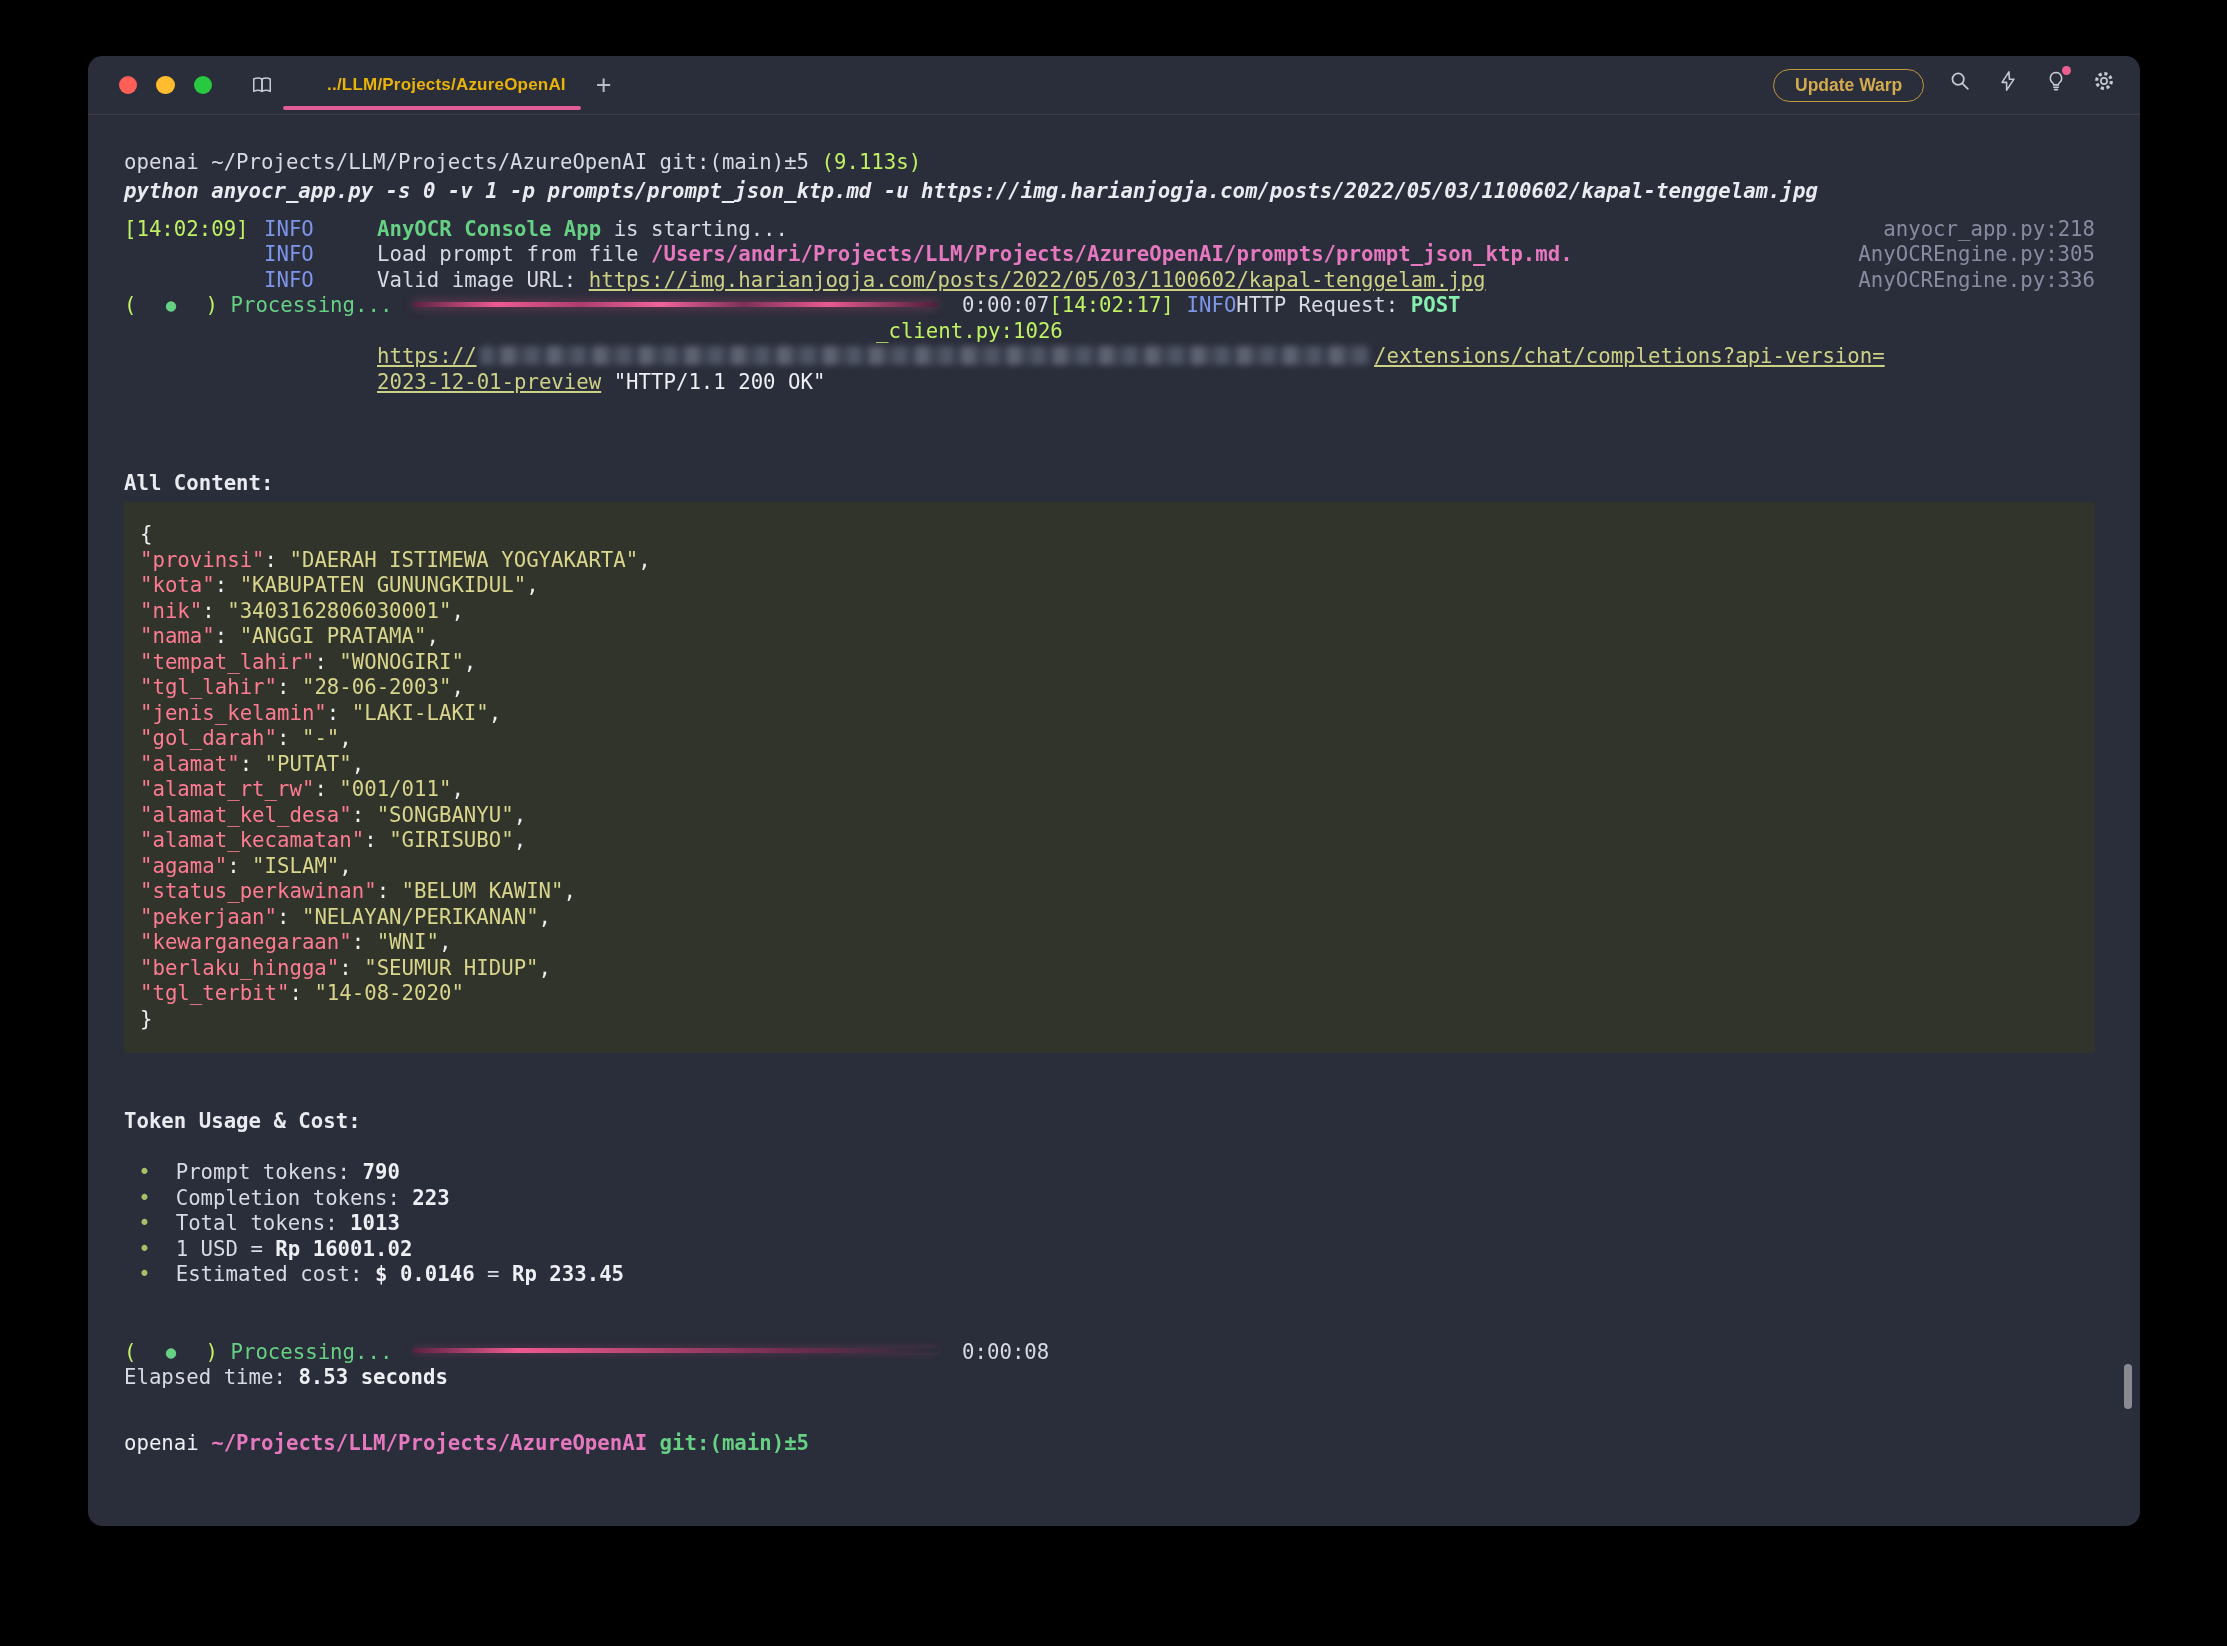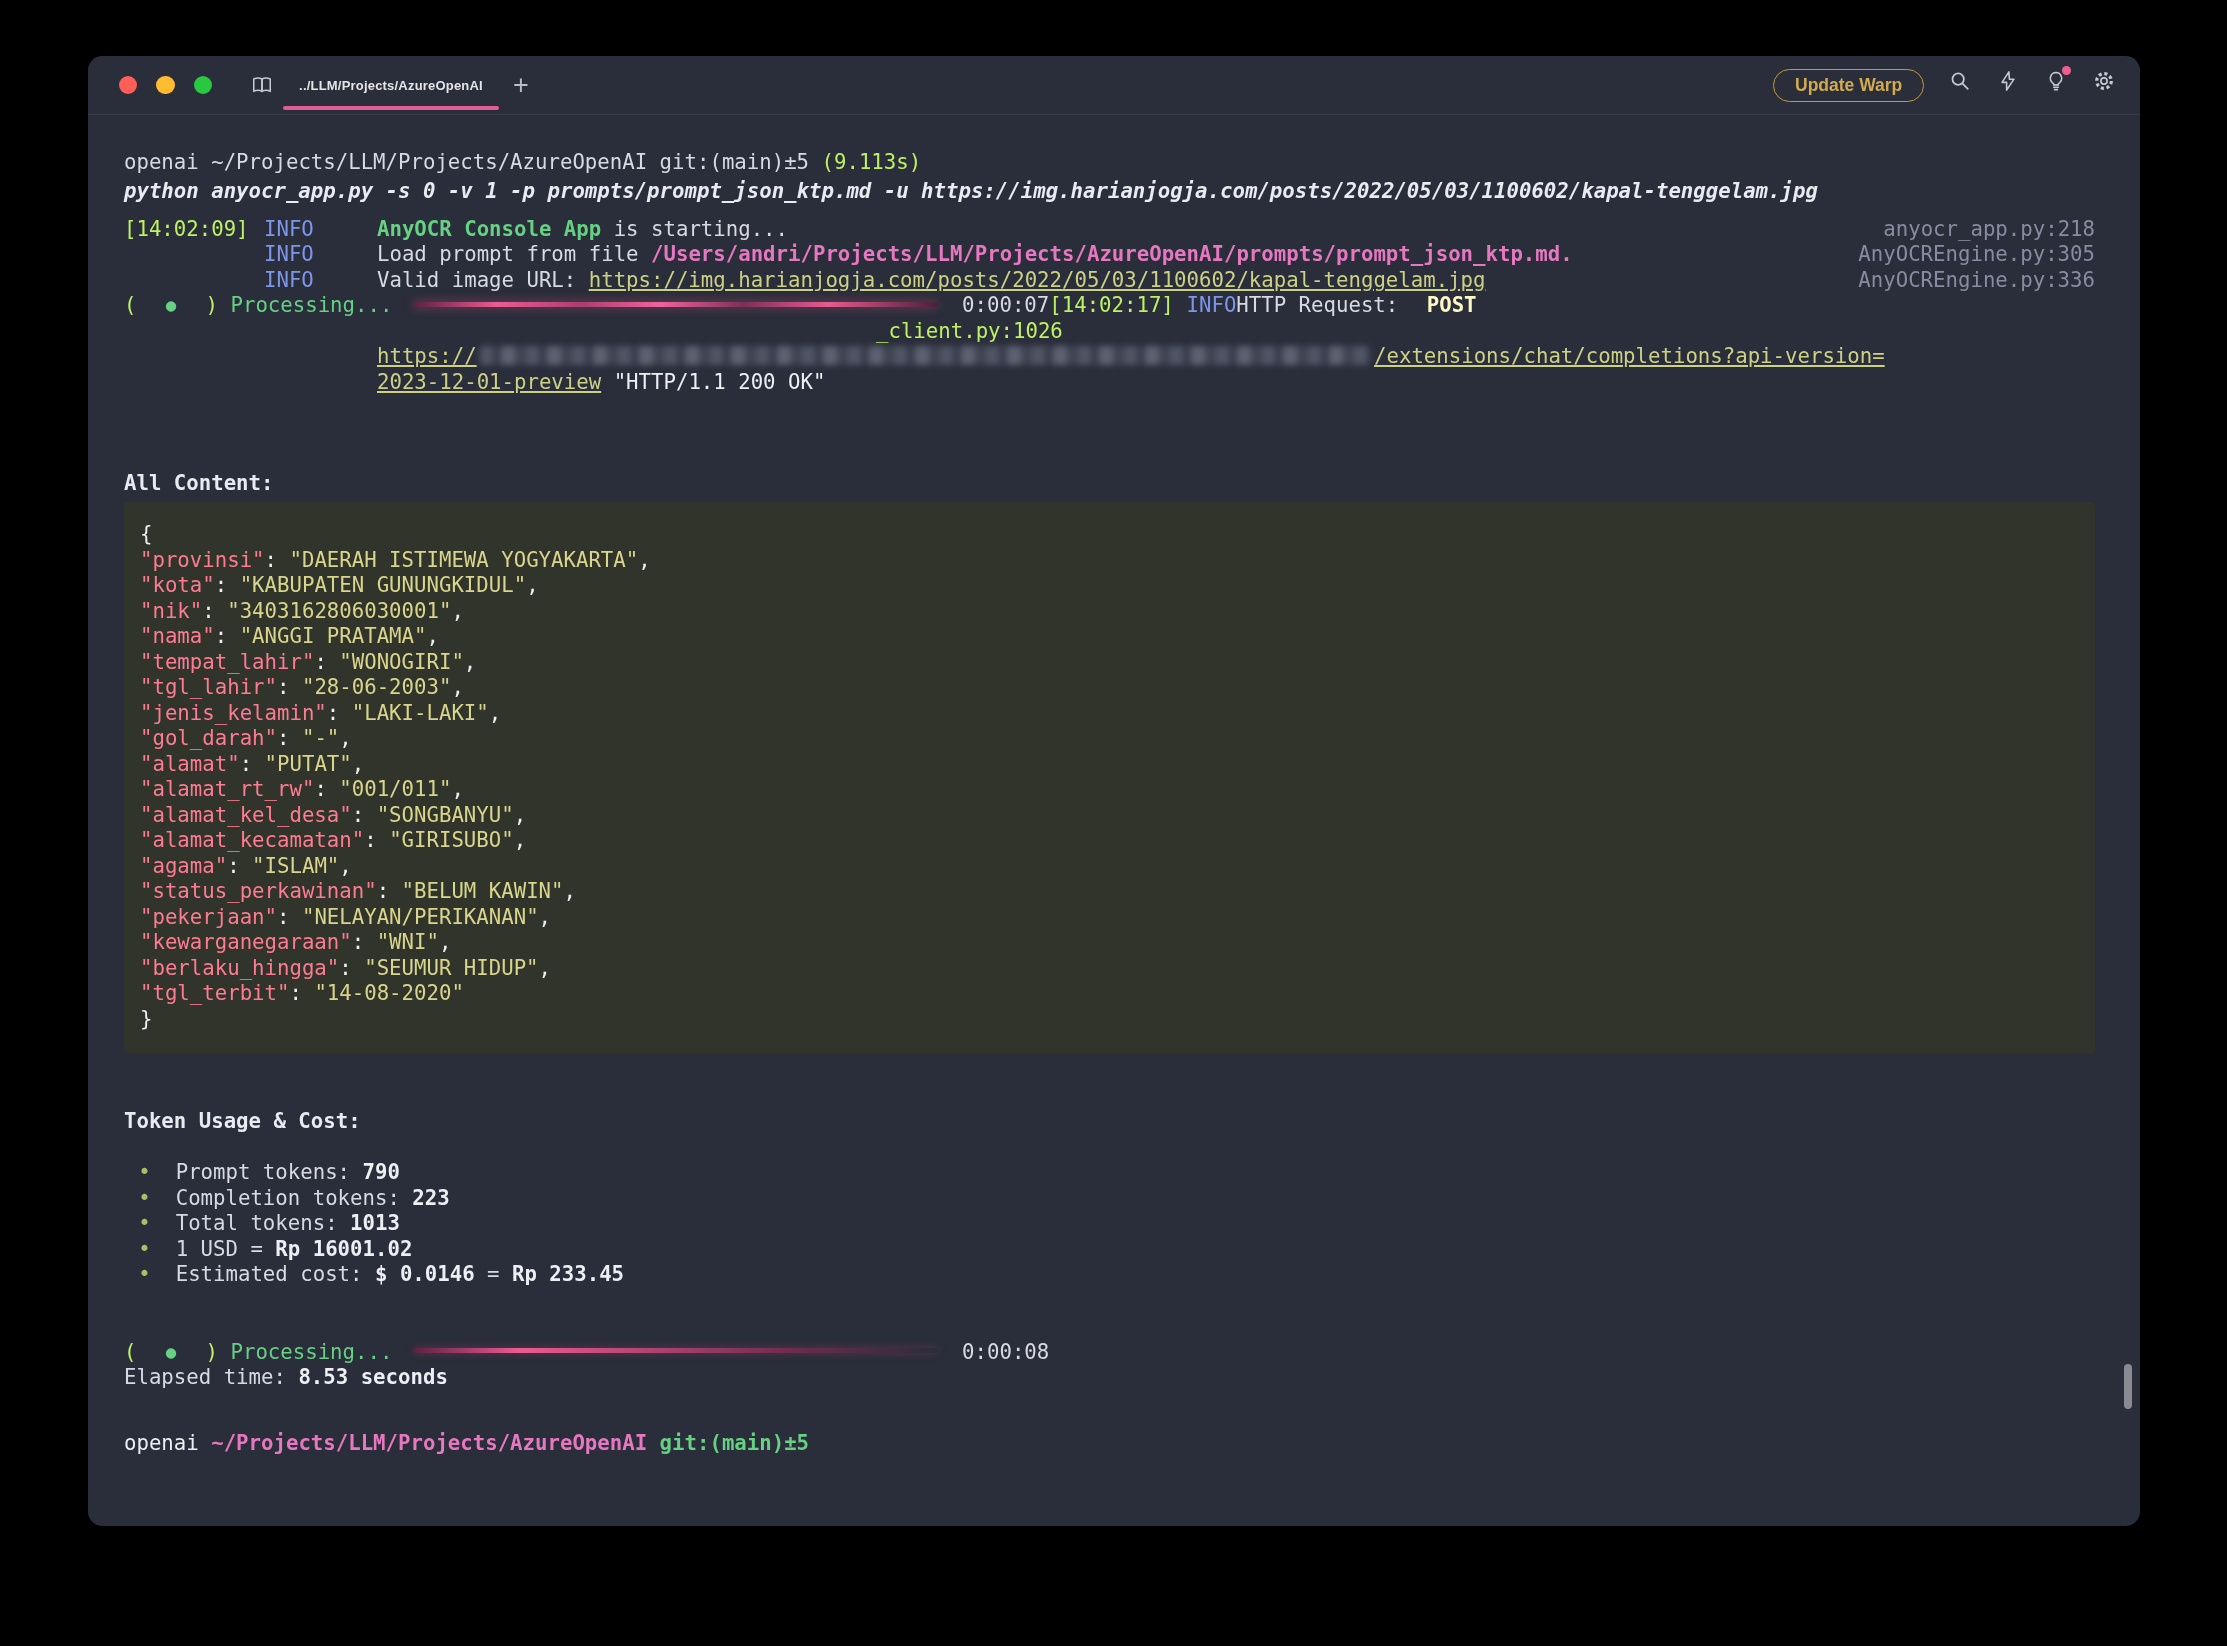"../LLM/Projects/AzureOpenAI" .tab-title { color: #e5e5e5 -> #eab308; font-size: 13px -> 17px; margin-left: none -> 28px }
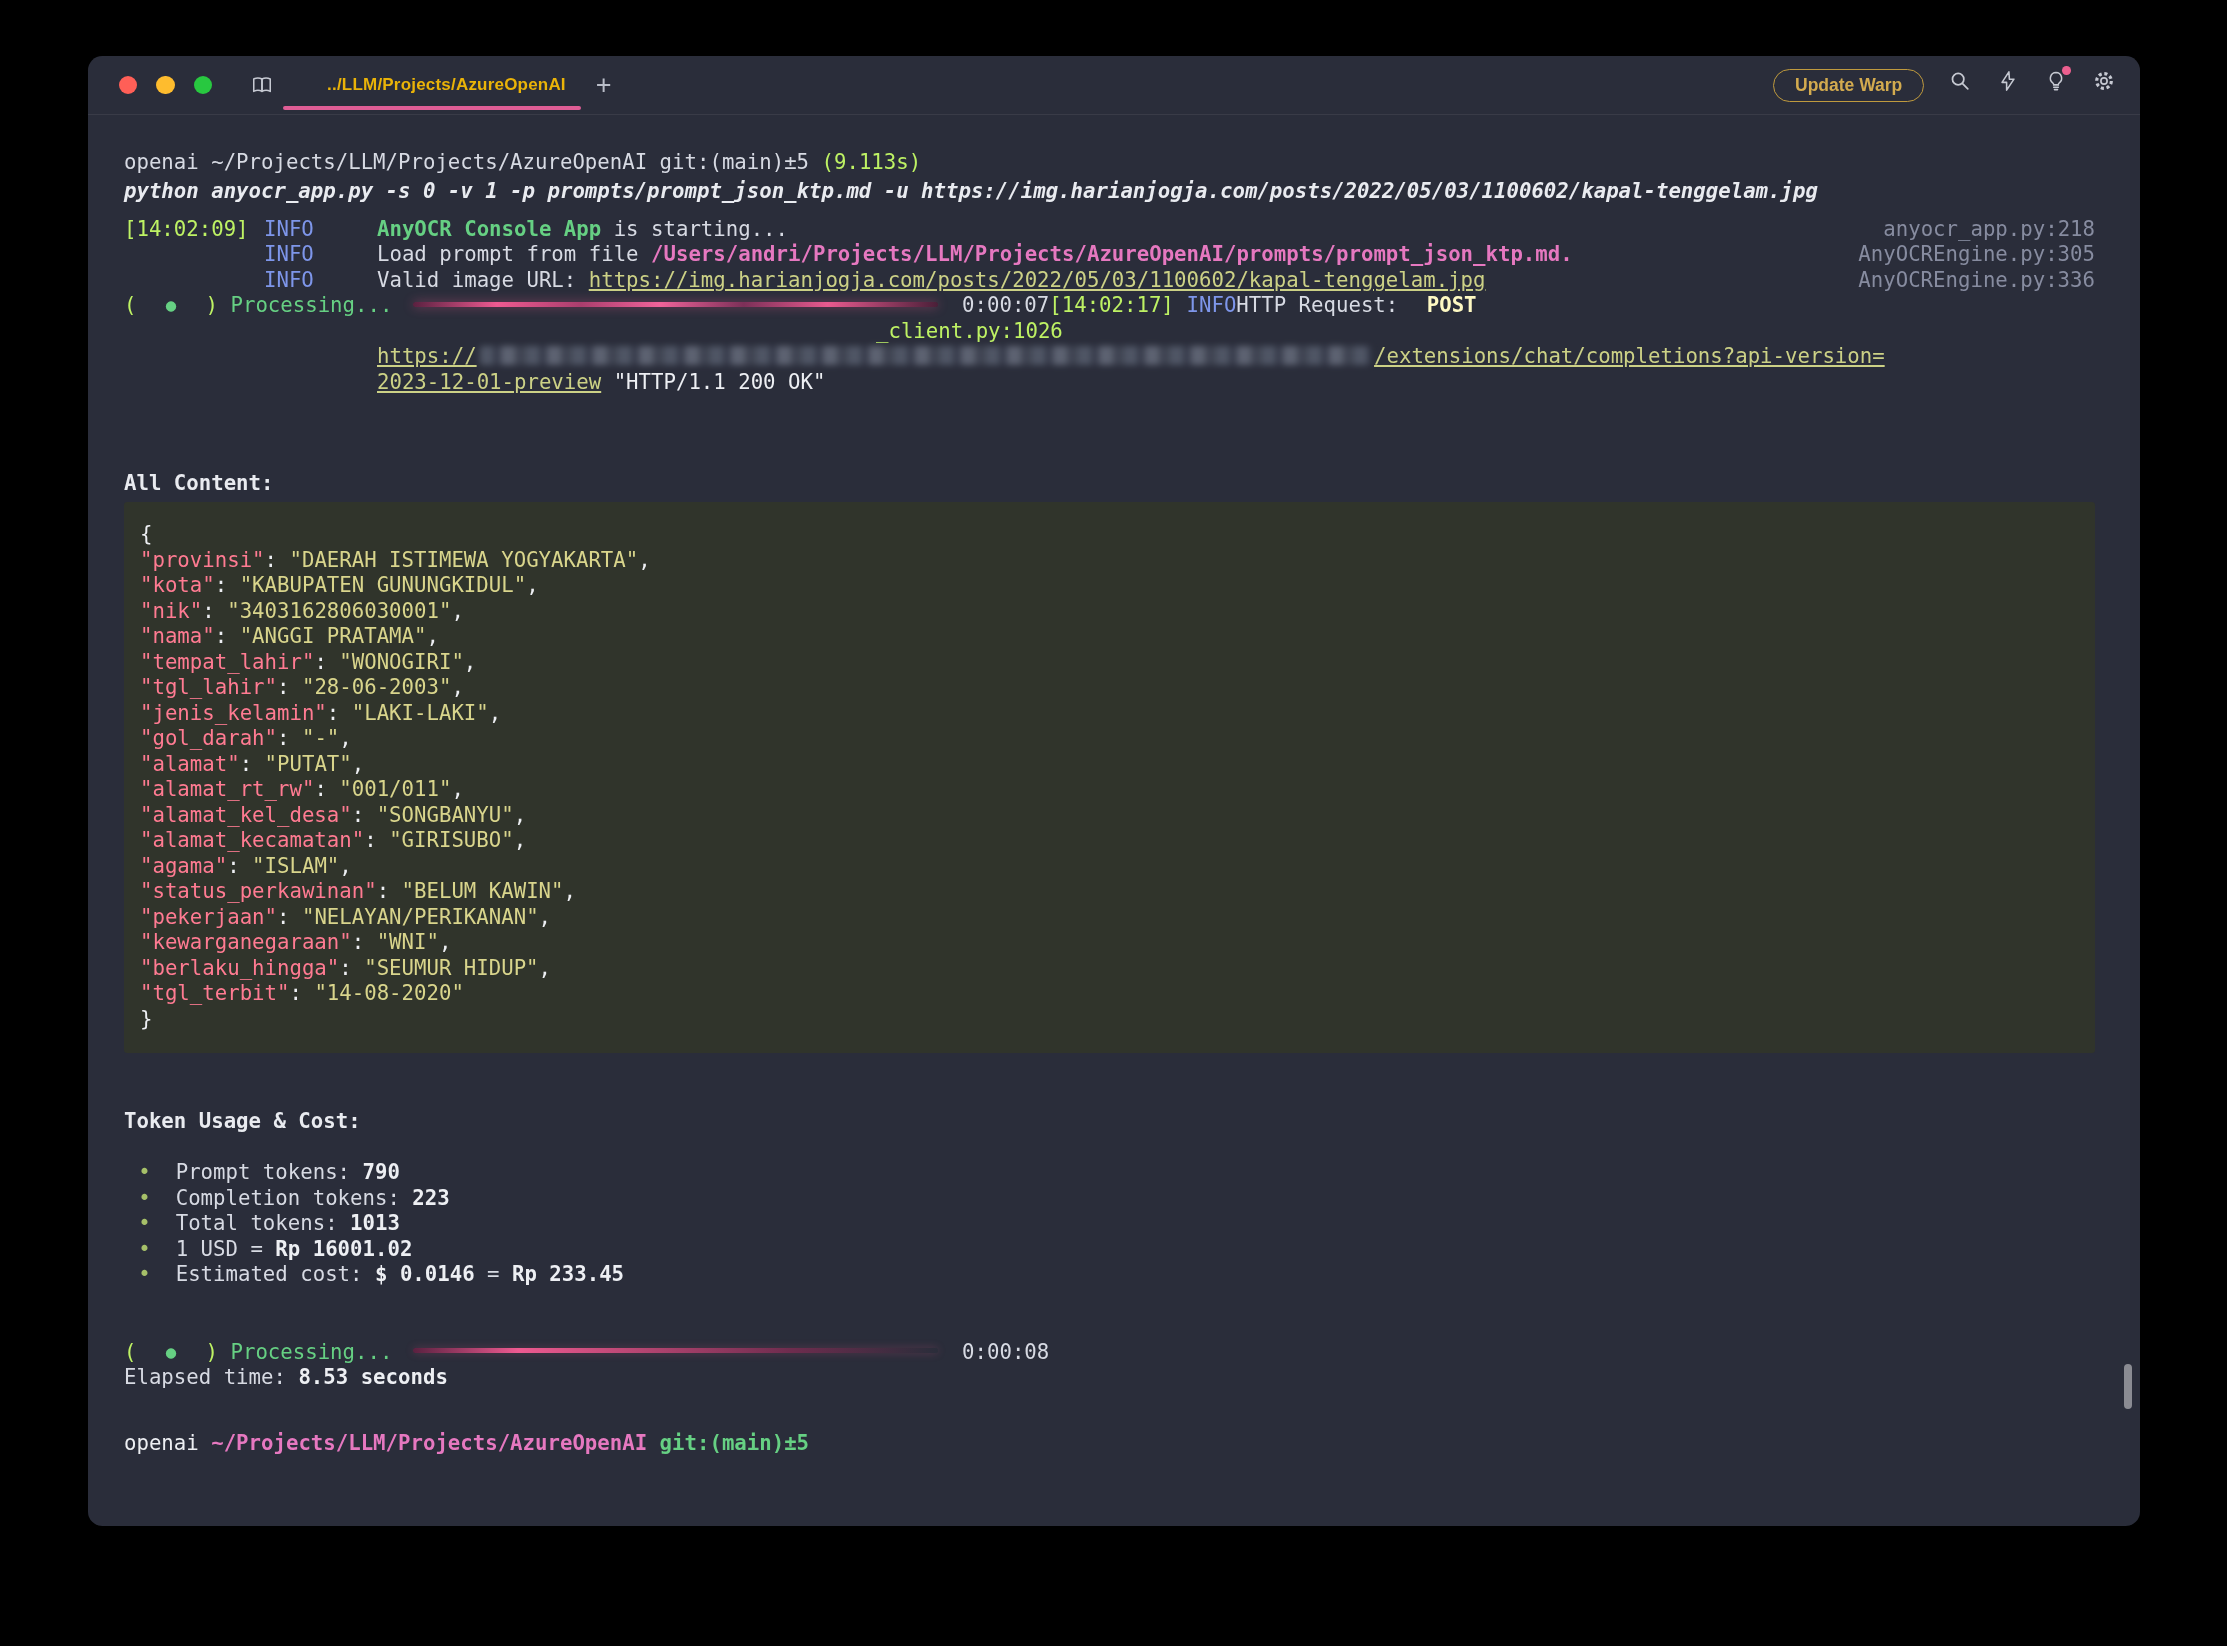"POST" .post { color: #fef9c3 -> #86efac; margin-left: 16px -> none }
